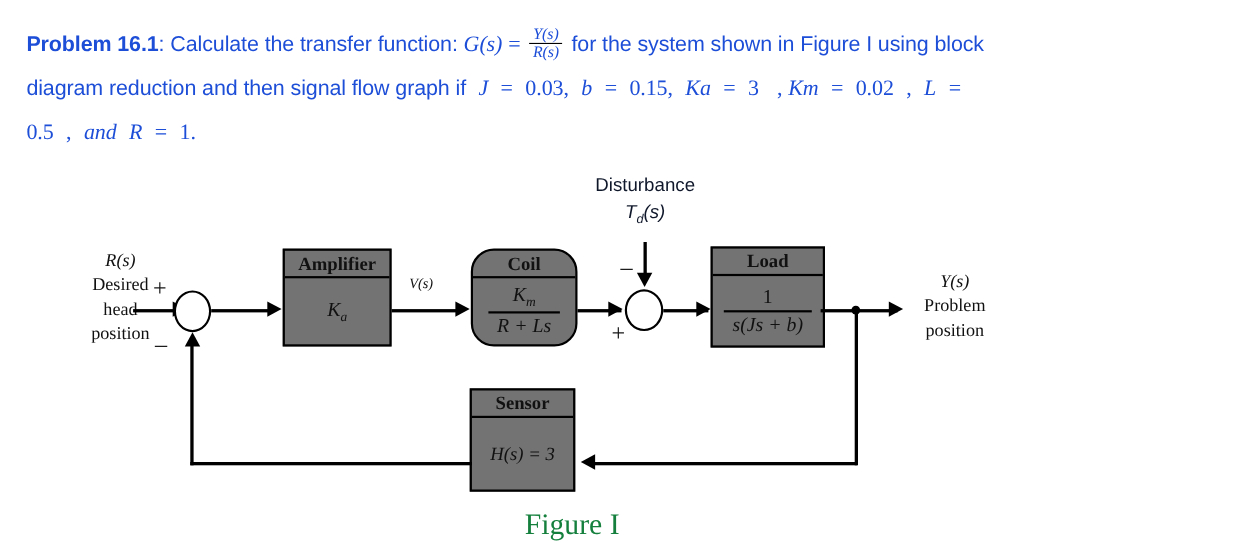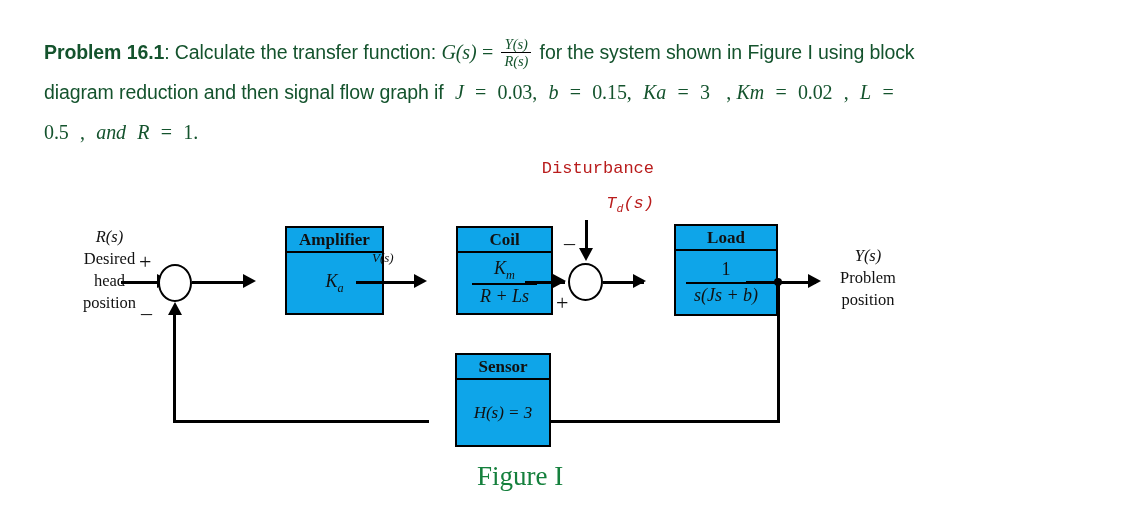"Problem 16.1: Calculate the transfer" .problem { color: #14532d -> #1d4ed8; margin-left: 20px -> none; top: 32px -> 20px }
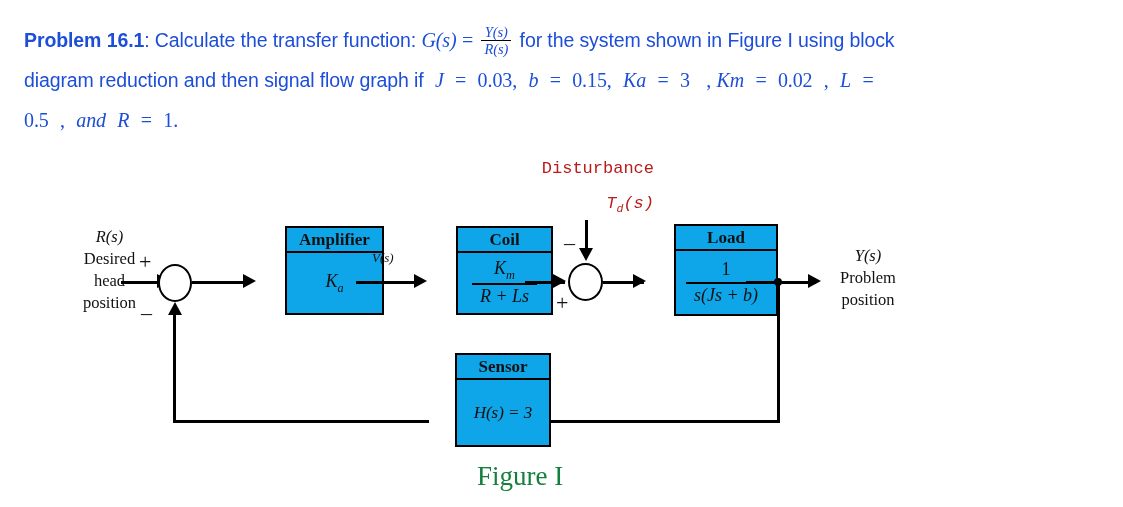"Disturbance" .dist-label { color: #b91c1c -> #0f172a; font-family: Liberation Mono, monospace -> Liberation Sans, sans-serif; text-align: right -> center }
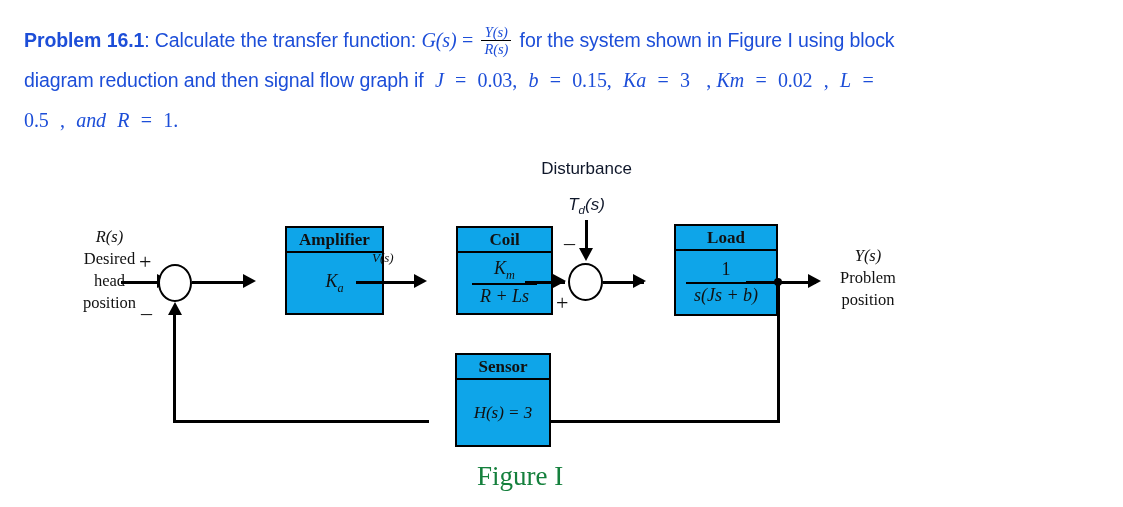"Td(s)" div.ital { margin-top: 16px -> 4px }
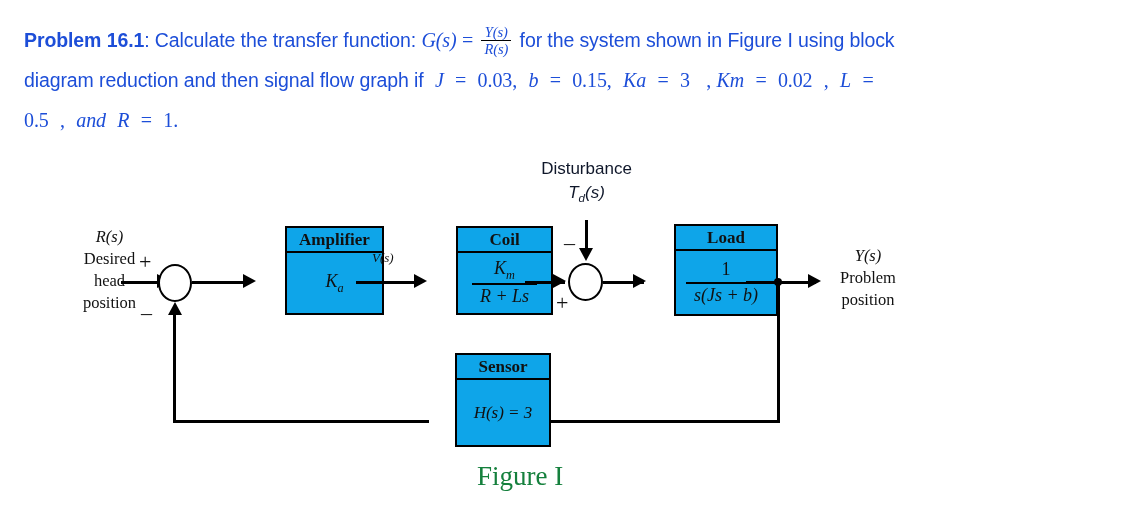"Amplifier" .box { background: #0ea5e9 -> #737373; margin-left: 28px -> none }
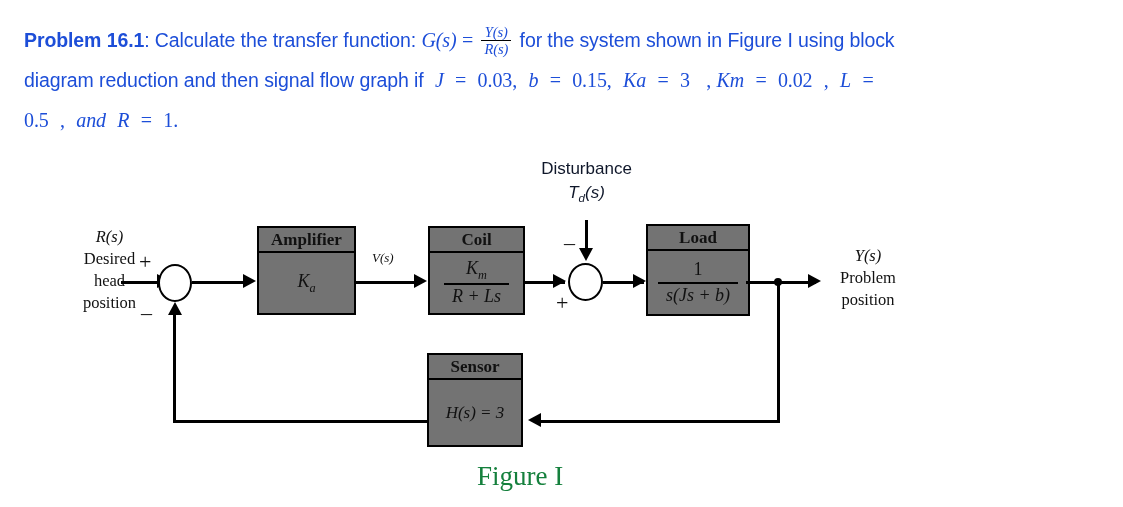"Coil" div.box { border-radius: none -> 21px }
